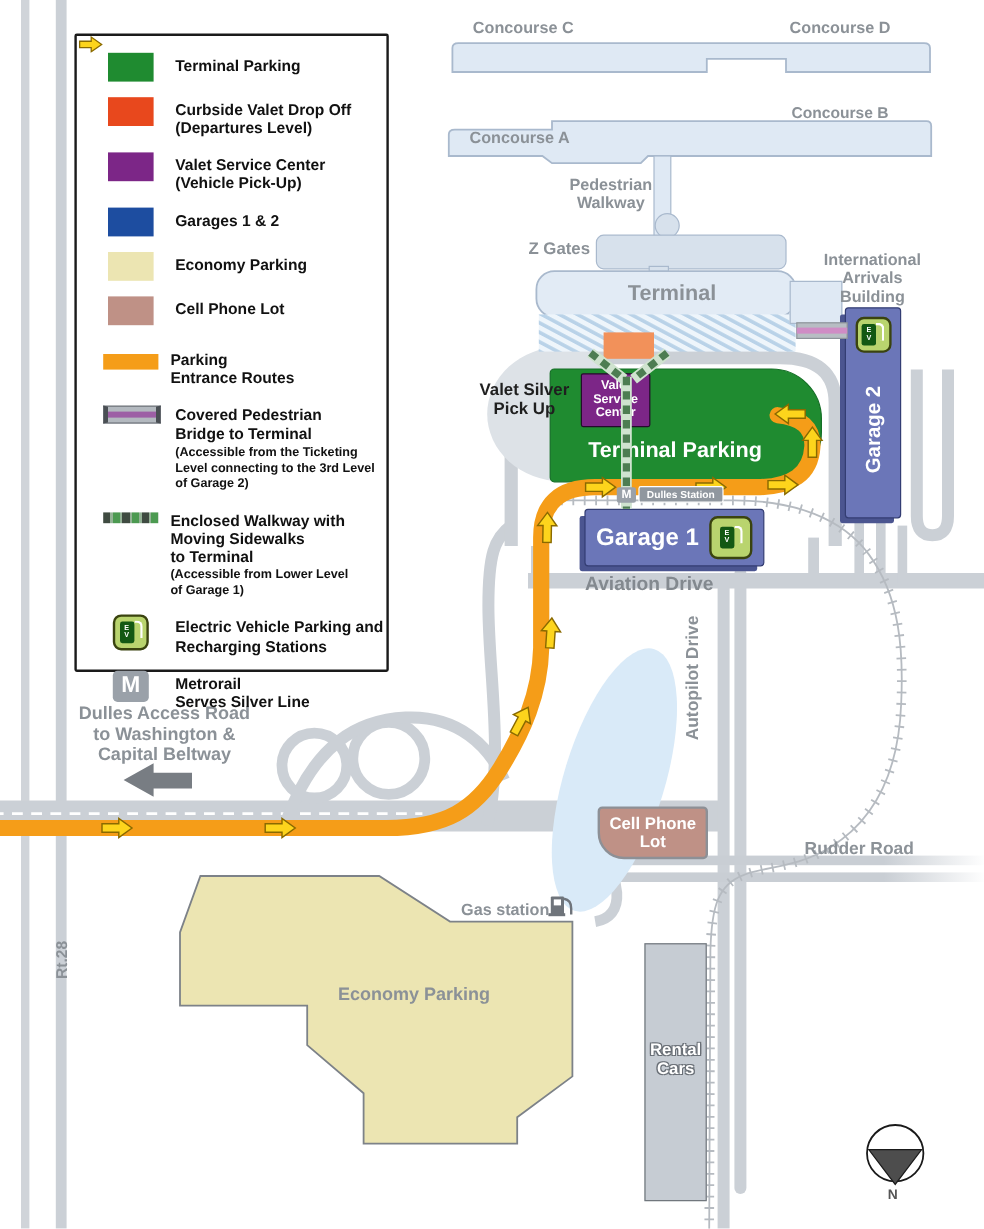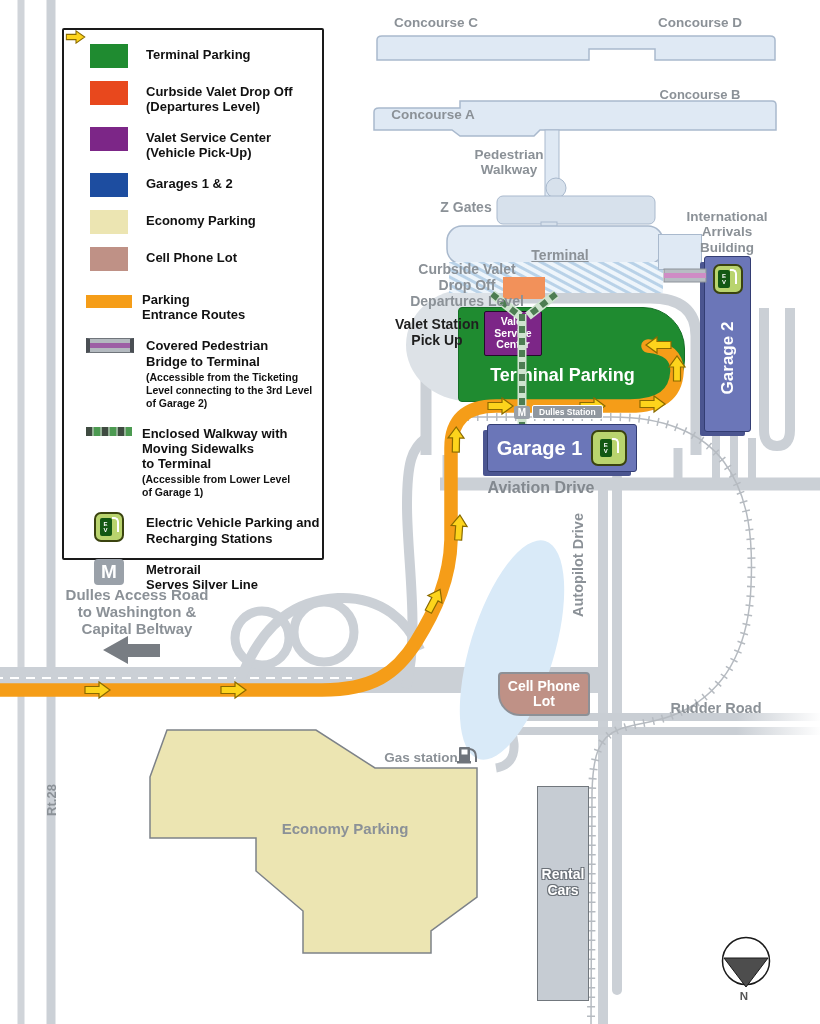"Terminal" div.mlabel { font-size: 14px -> 18px; text-decoration: underline -> none; top: 256px -> 244px }
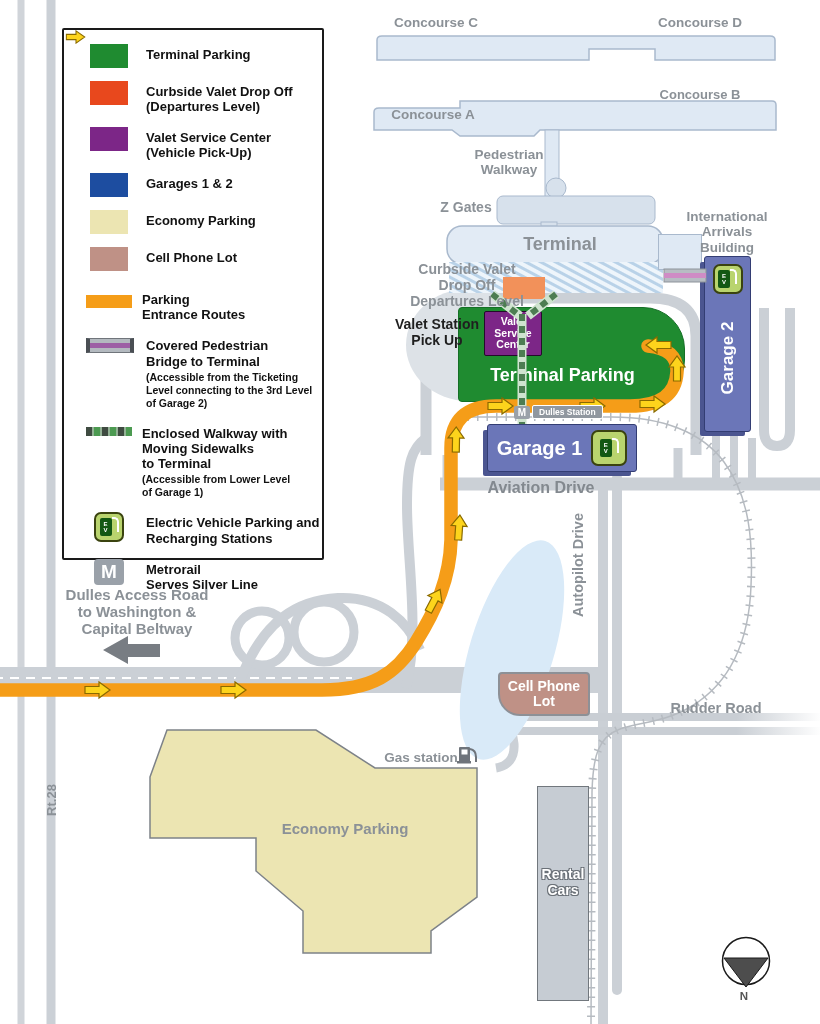"Curbside Valet" div.mlabel { html: <div>Curbside Valet Drop Off Departures Level</div> -> none }
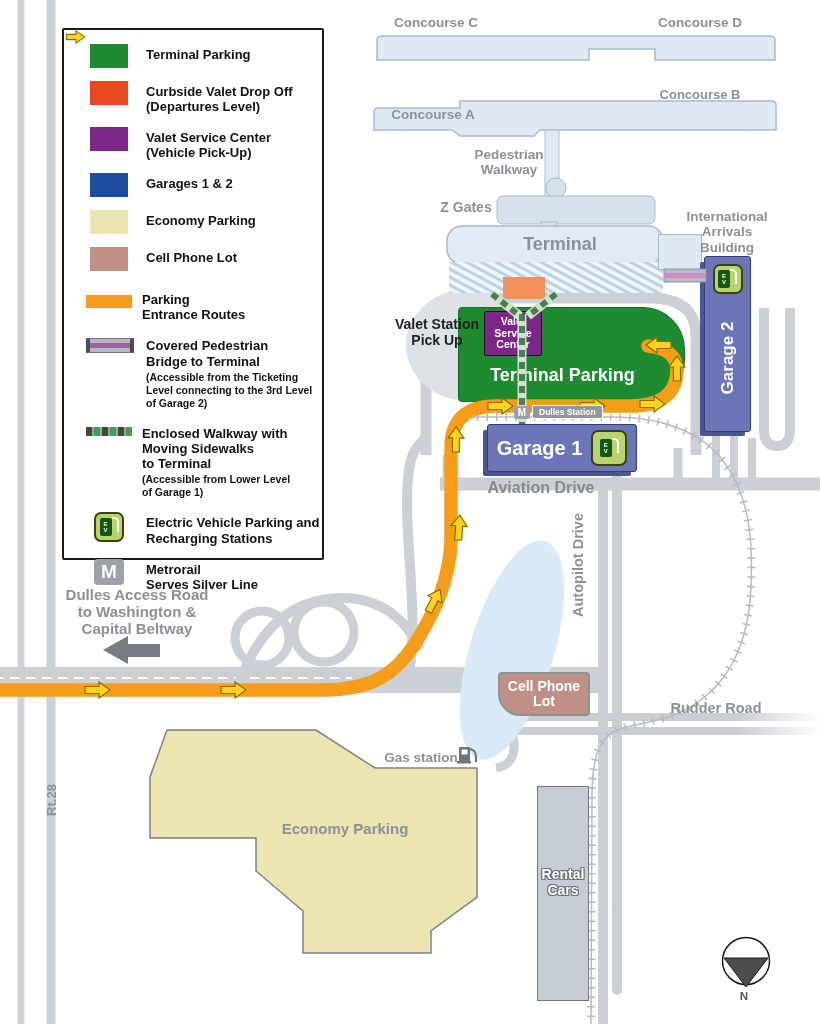"Valet Station" div.mlabel { text: Station -> Silver }
